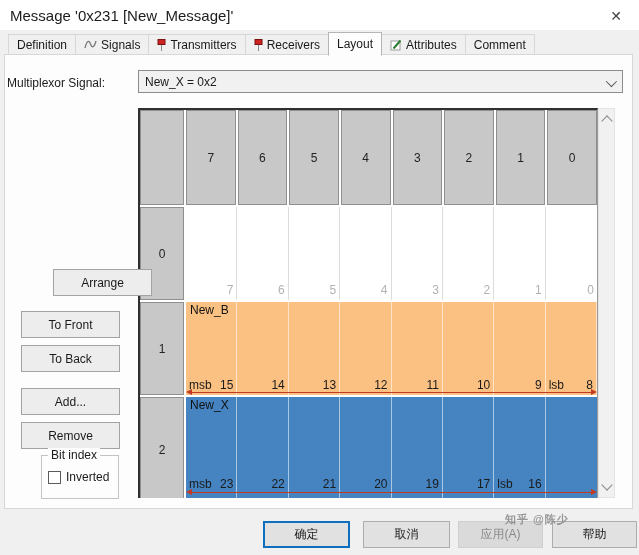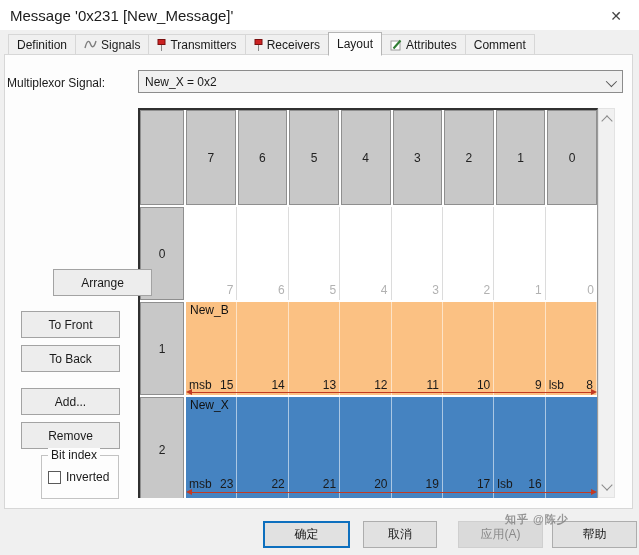"取消" .fbtn.cancel { width: 74px -> 87px }
